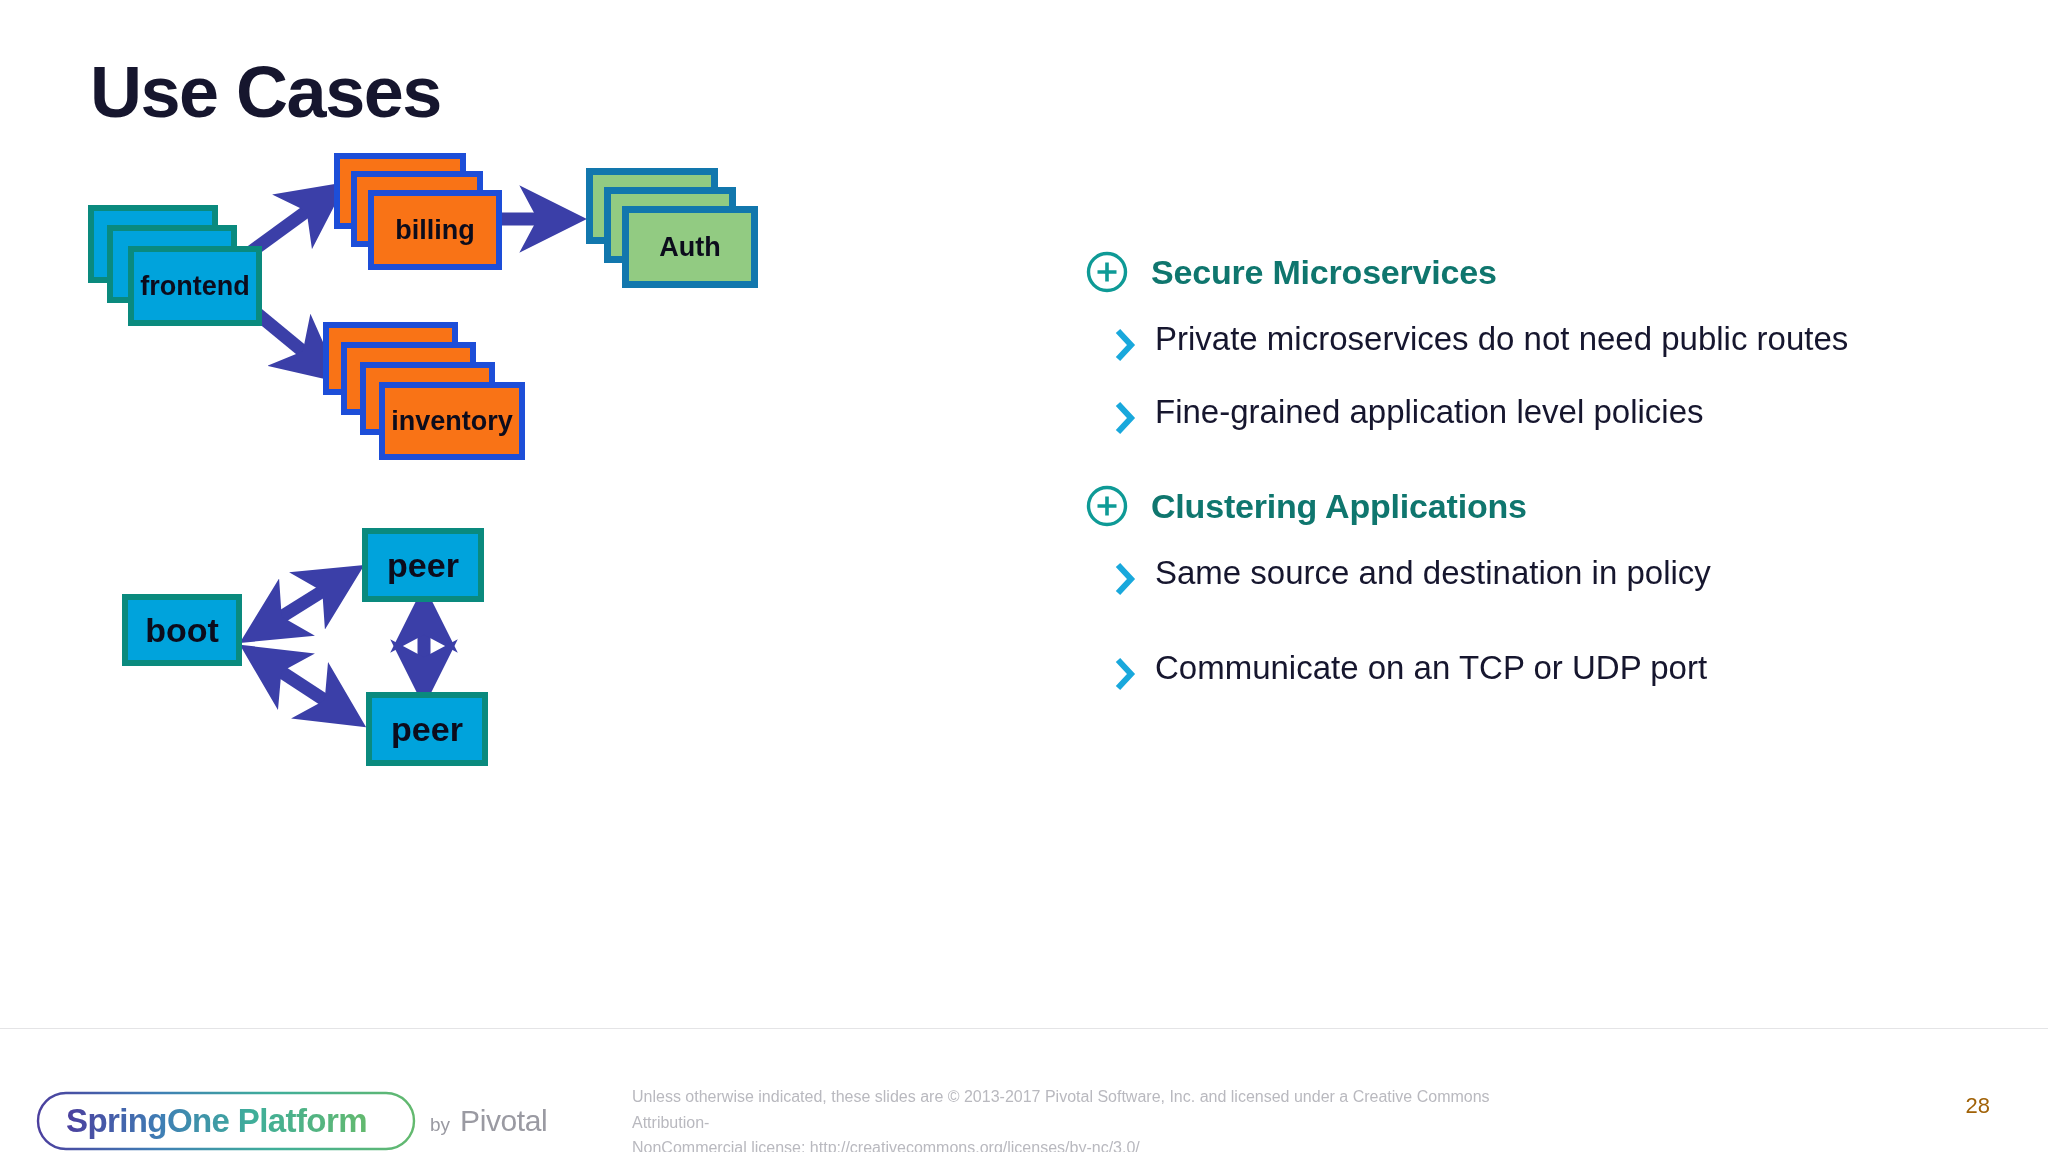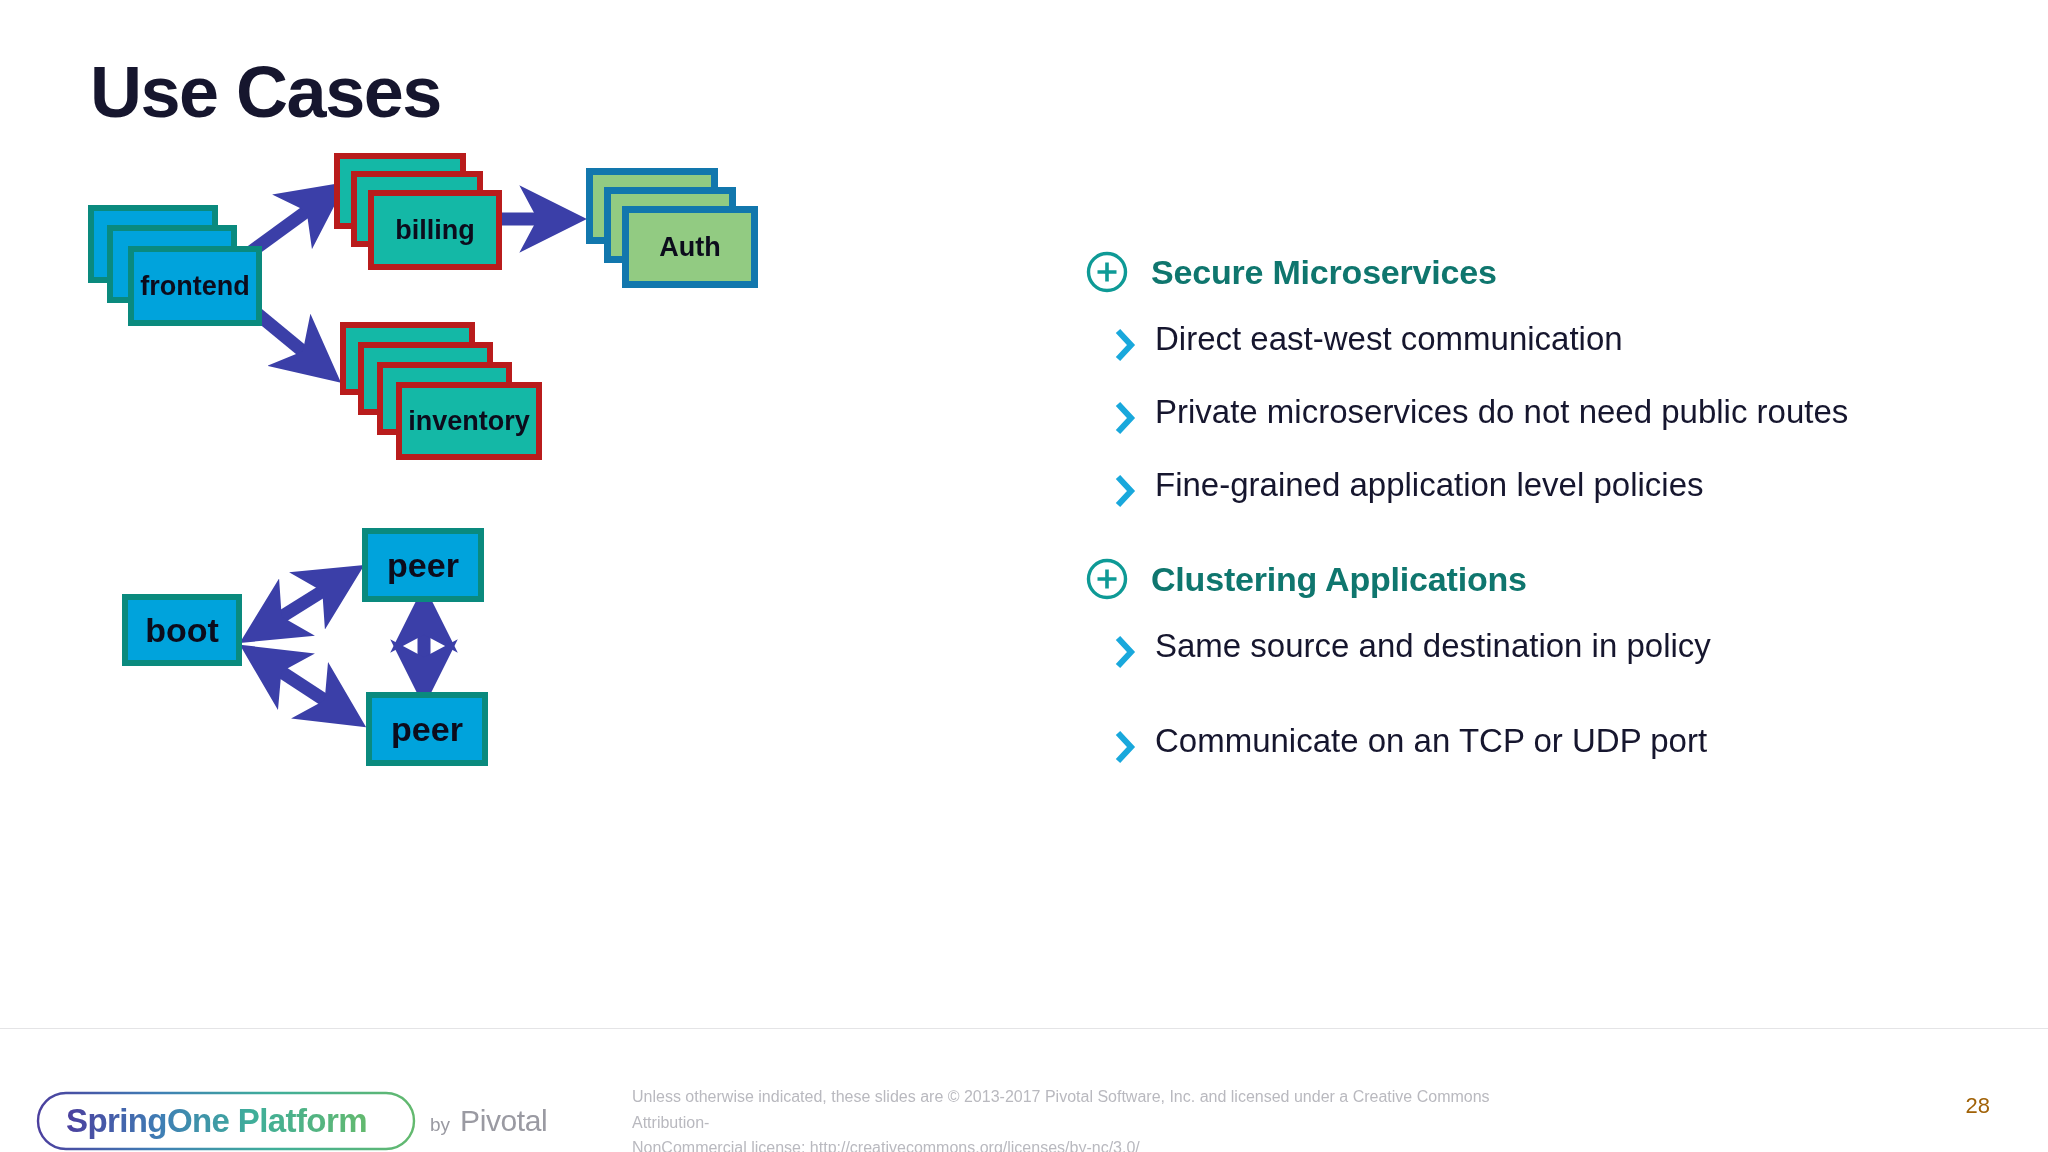"billing" .card.cyan { background: #14b8a6 -> #f97316; border: 6px solid #b91c1c -> 6px solid #1d4ed8 }
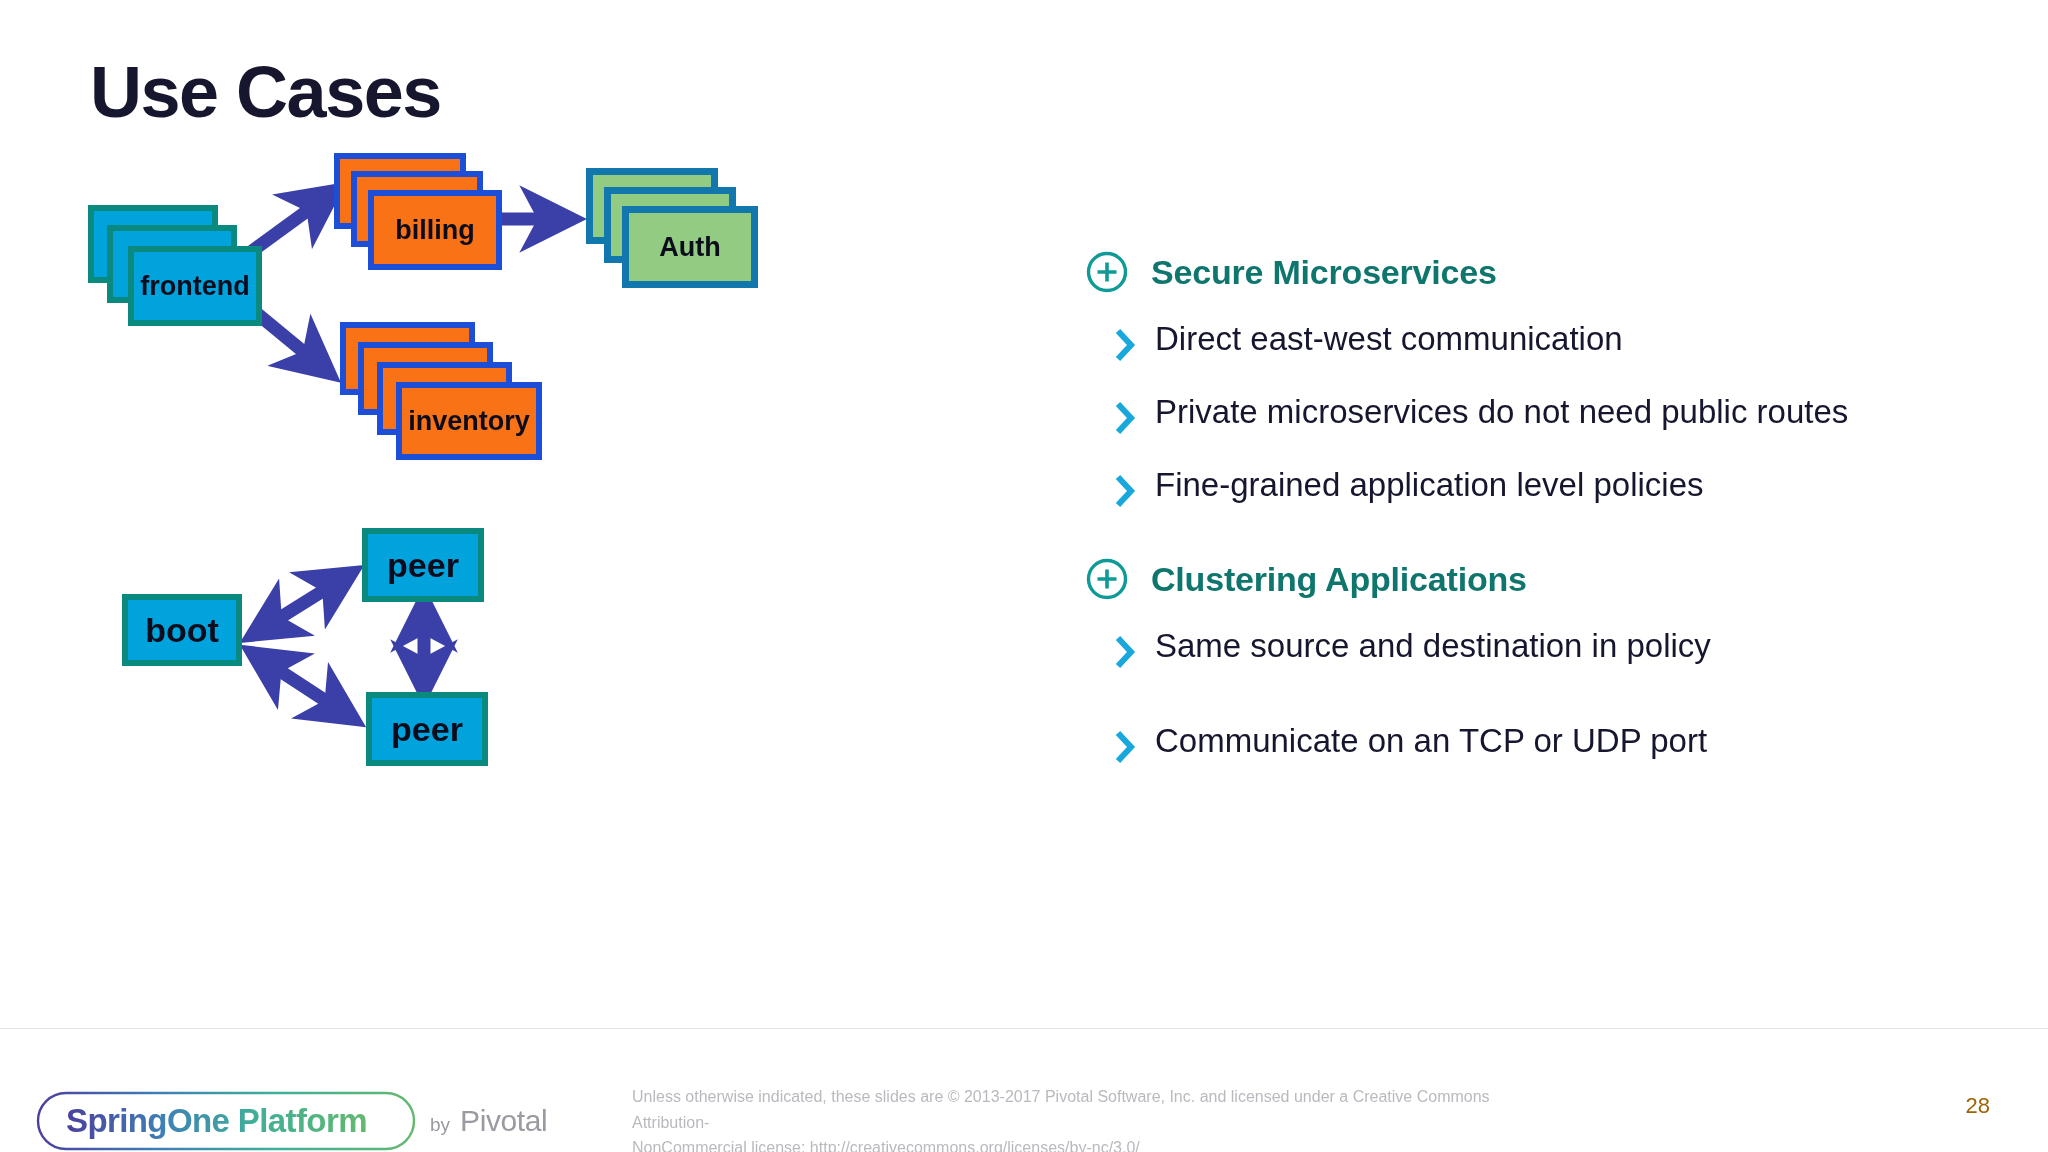"Direct east-west communication" li.bullet { html: <li> <svg> <path></path> </svg> <div>Direct east-west communication</div> </li> -> none }
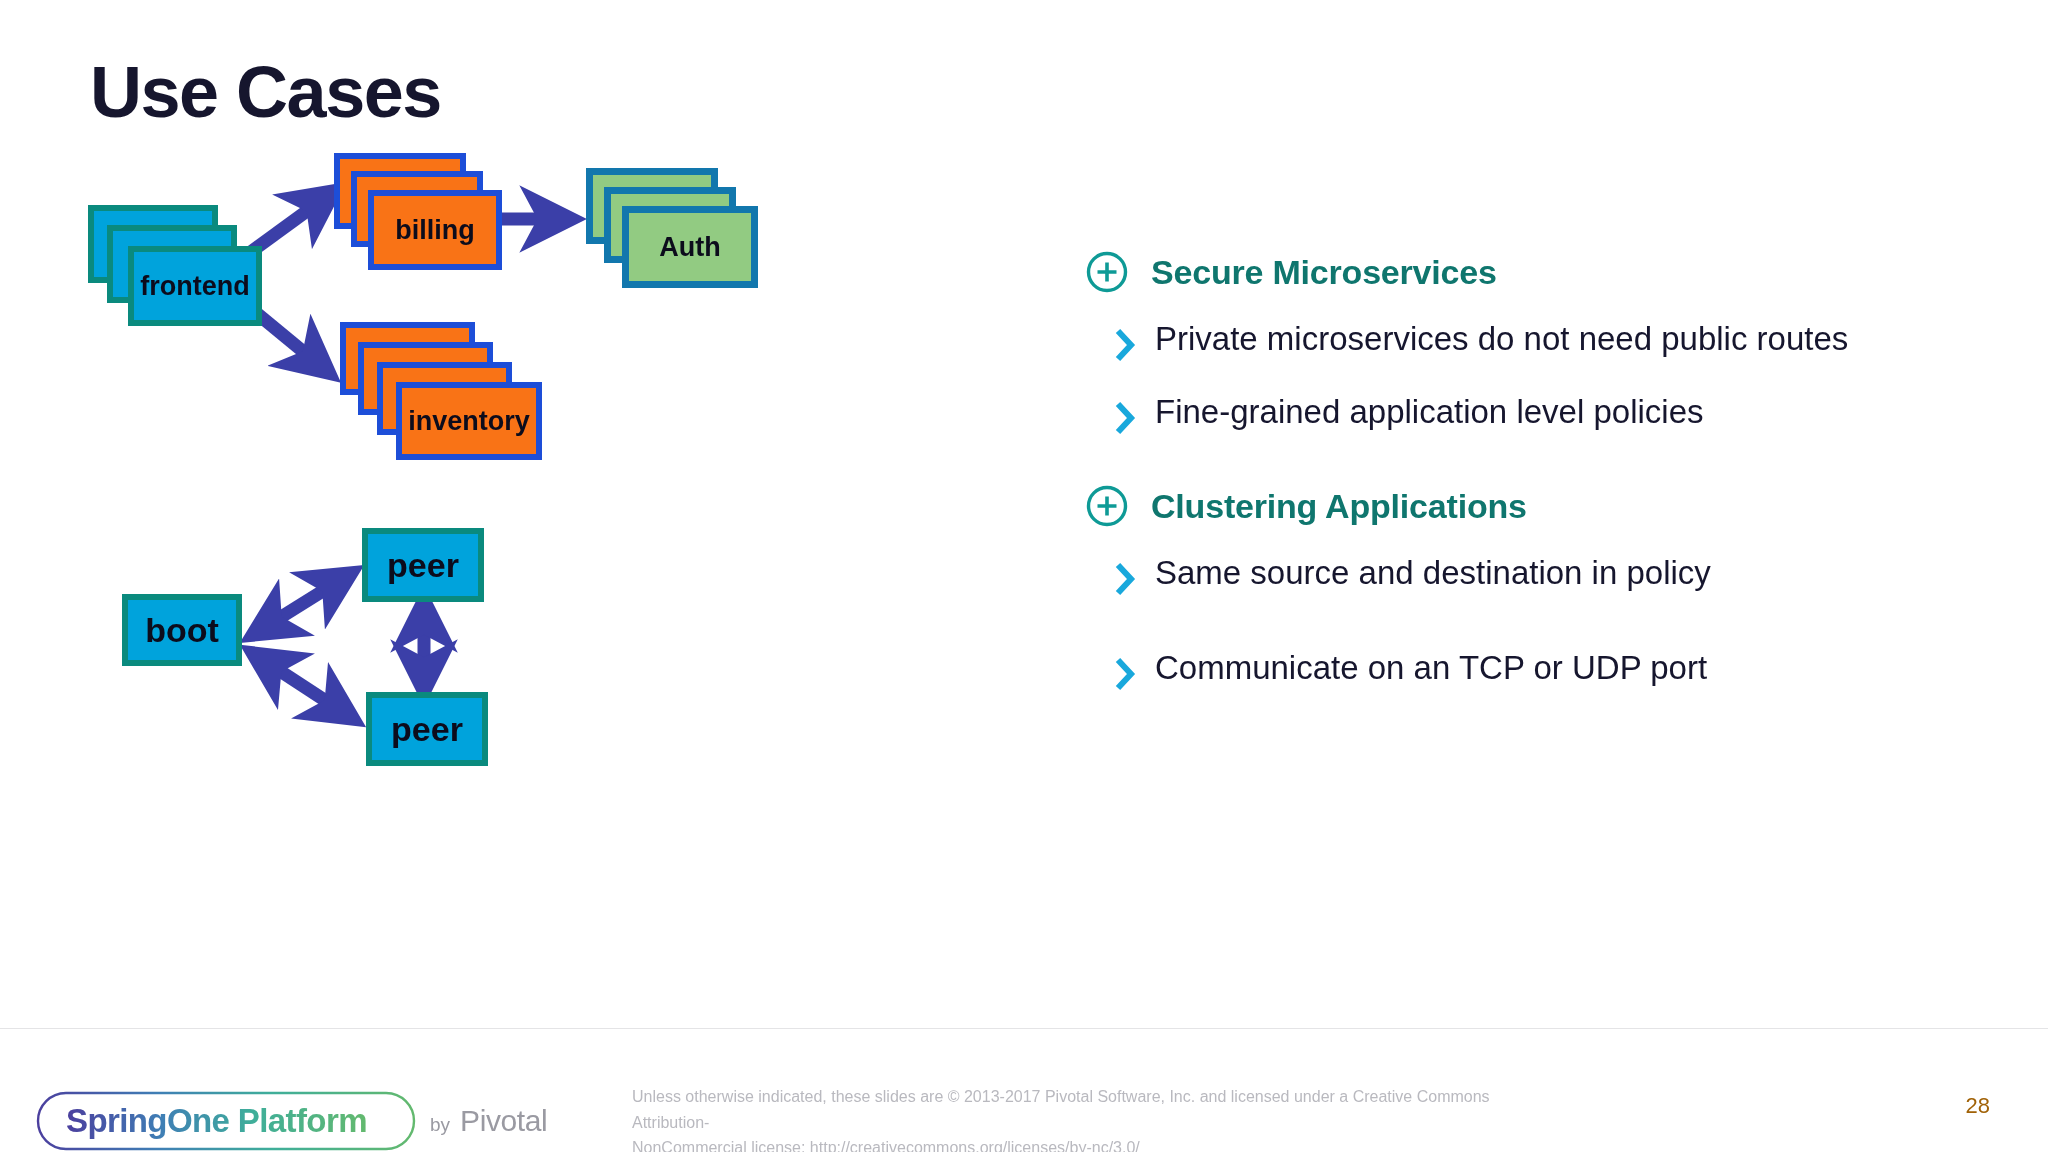"inventory" div.stack { left: 340px -> 323px }
